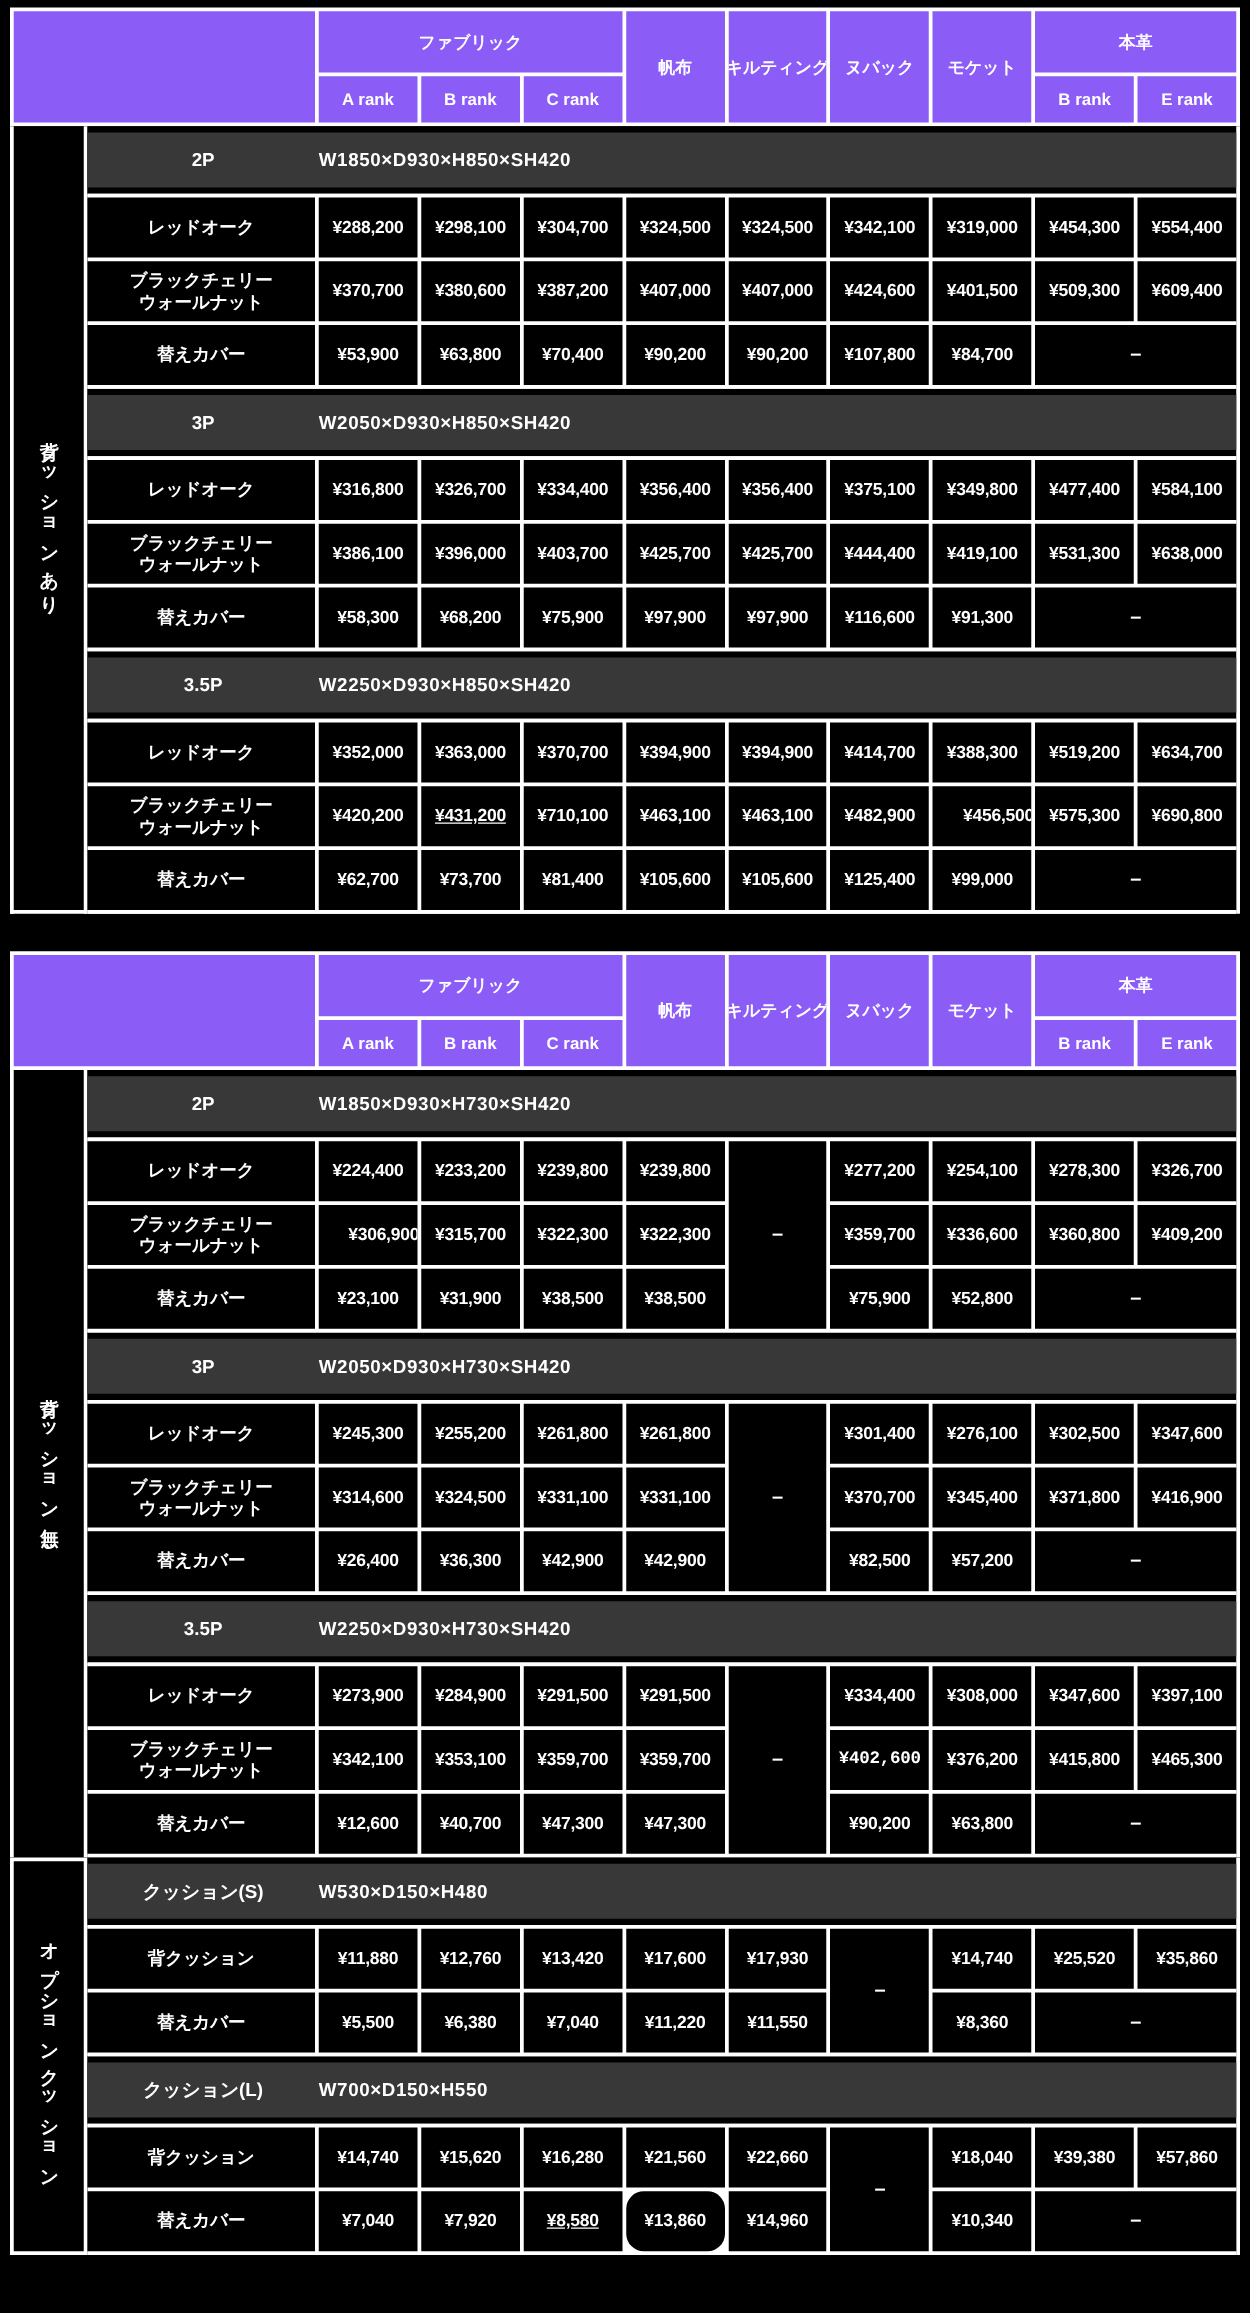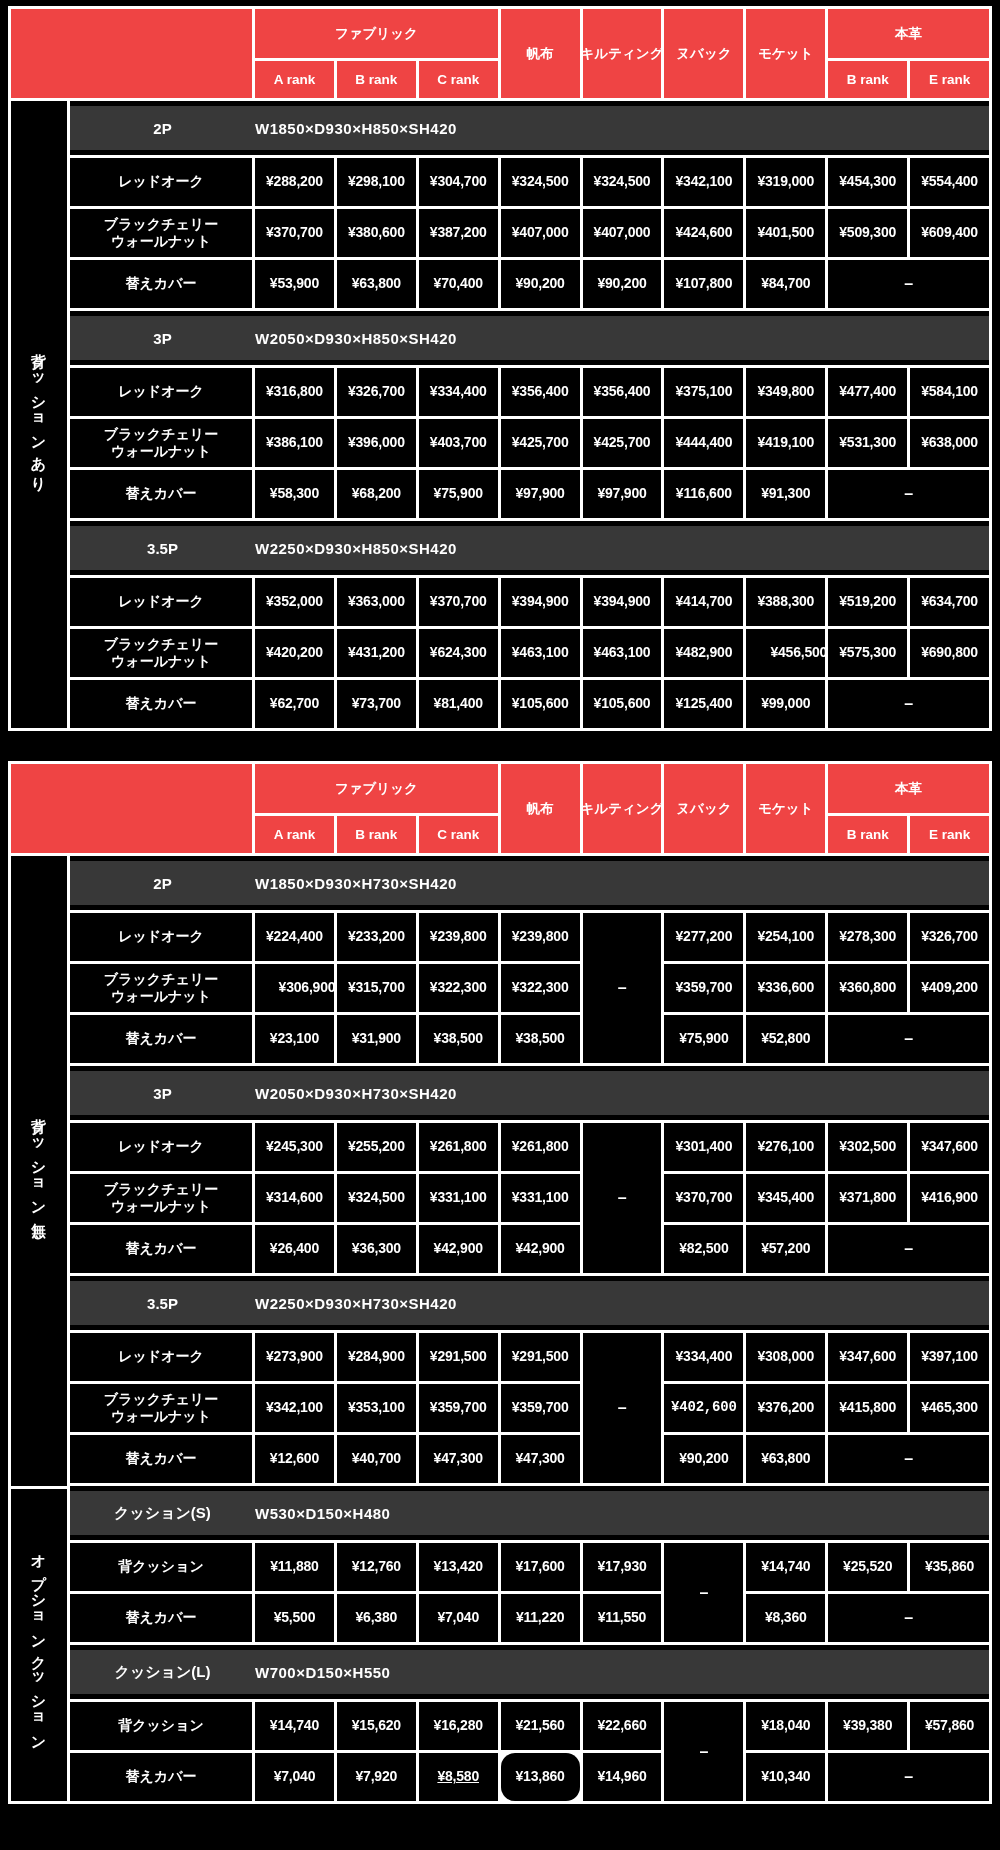"ファブリック" .hcell { background: #ef4444 -> #8b5cf6 }
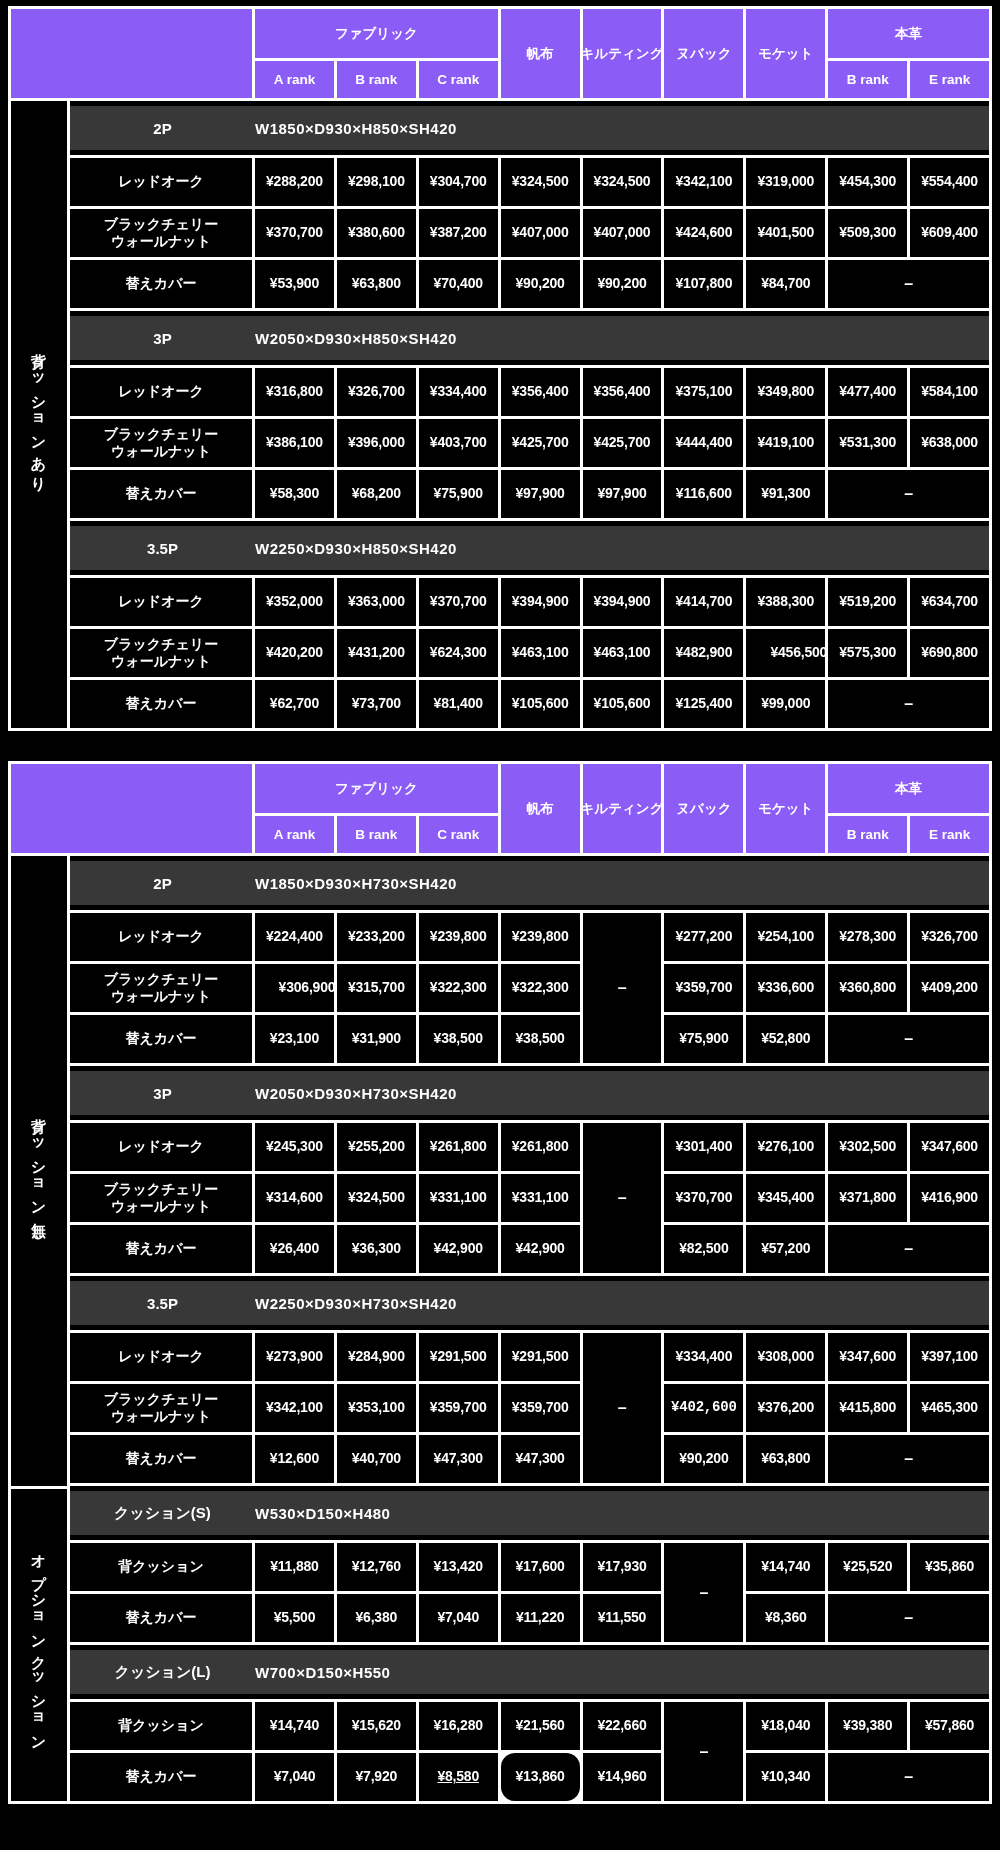"¥431,200" div.cell { text-decoration: none -> underline }
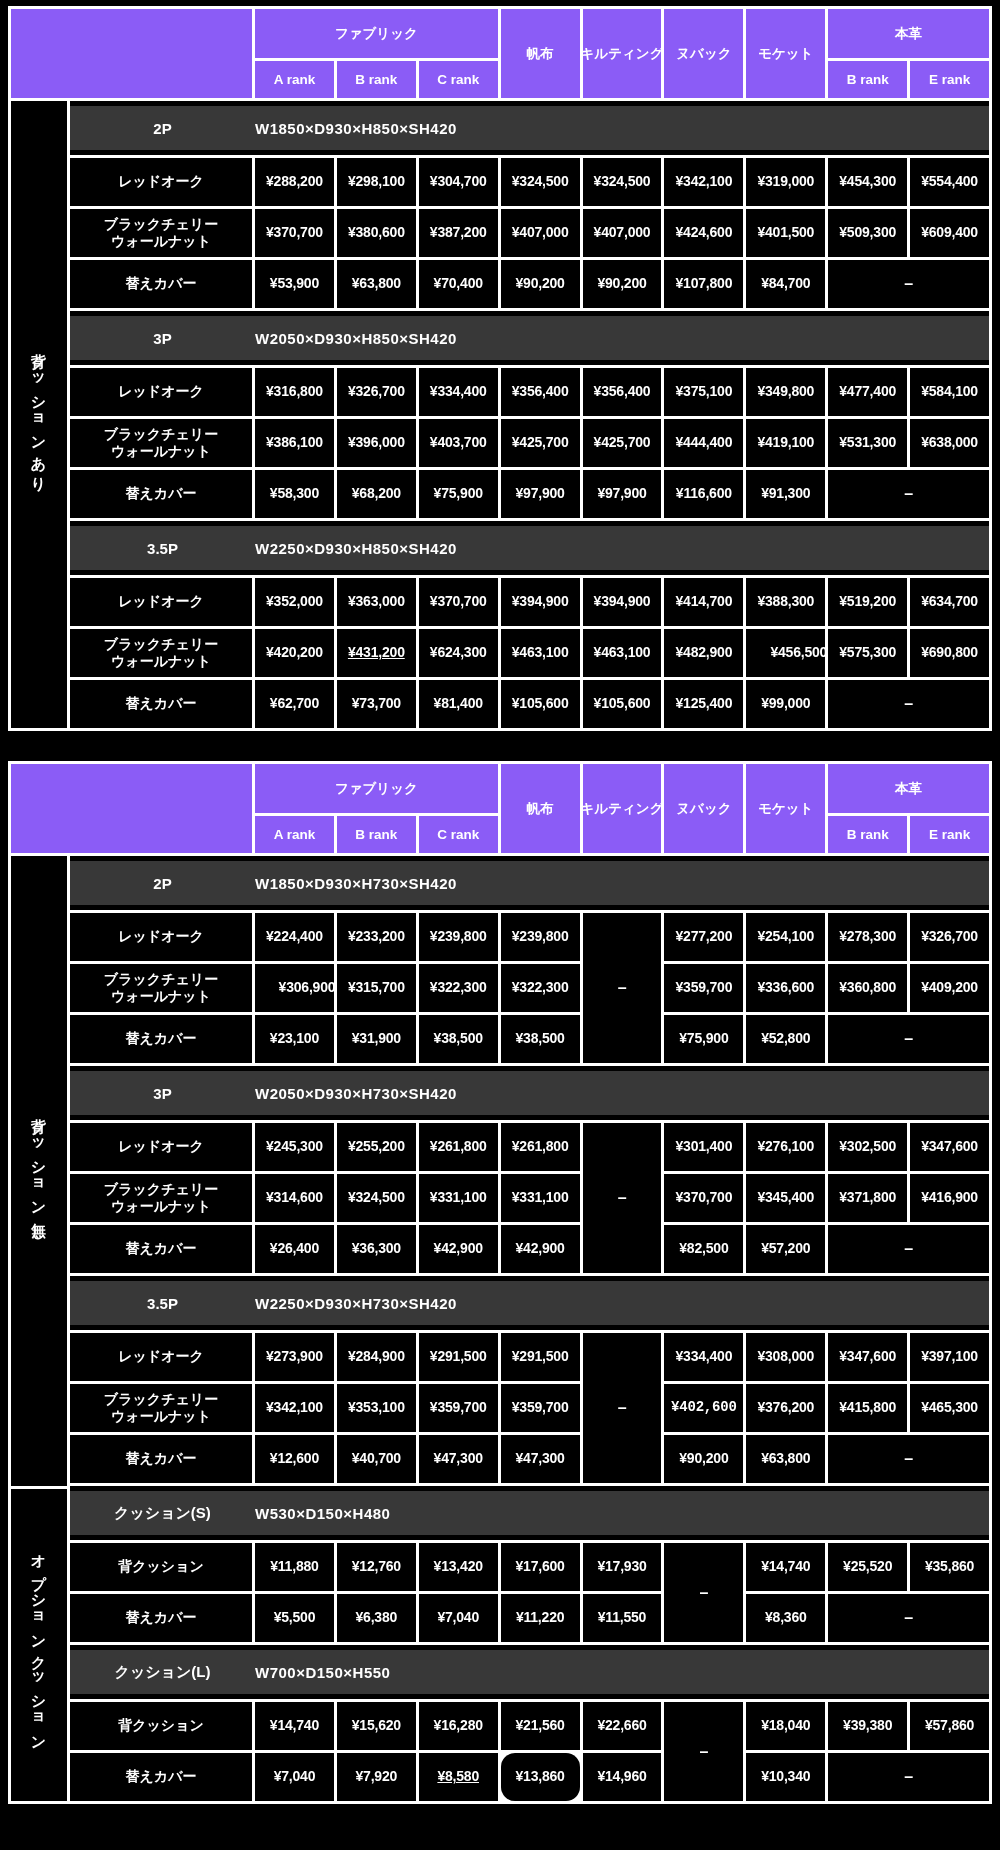"¥624,300" div.cell { text: ¥624,300 -> ¥710,100 }
